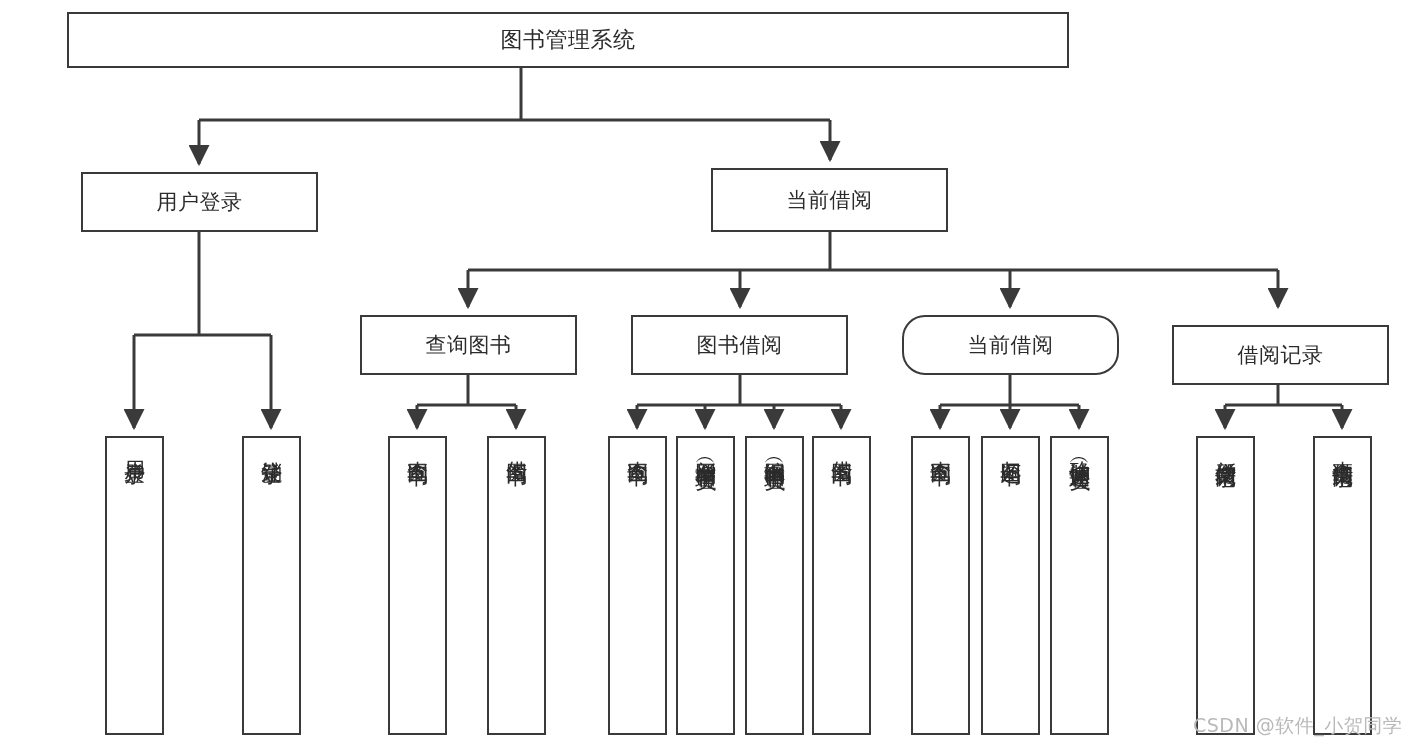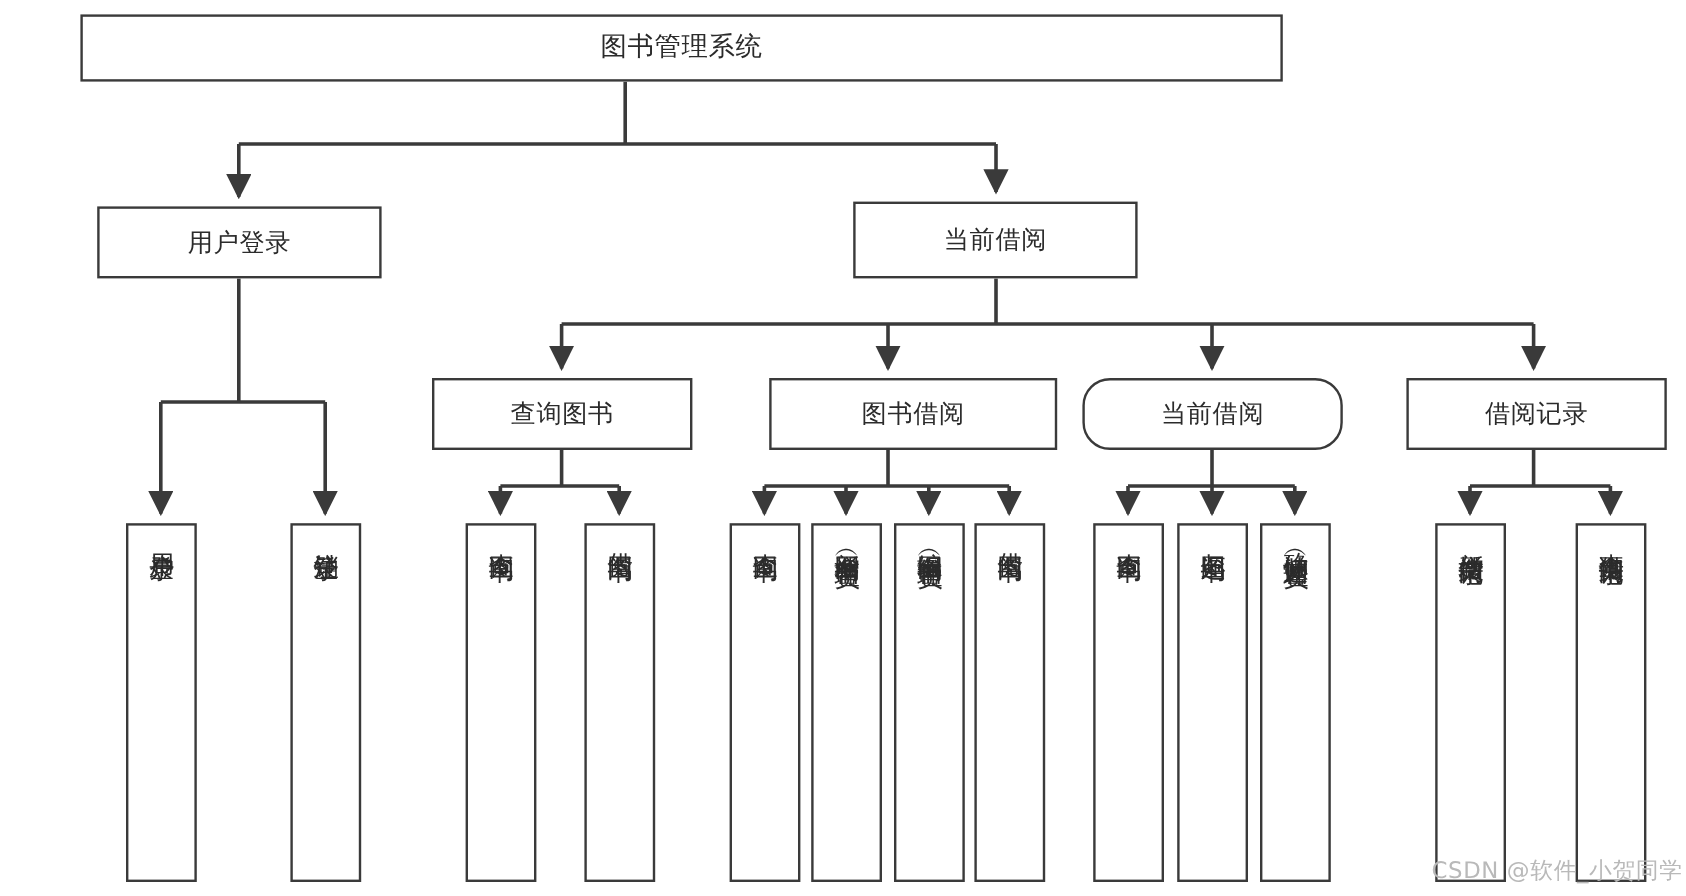"图书借阅" div.node { margin-left: 10px -> none; width: 240px -> 217px }
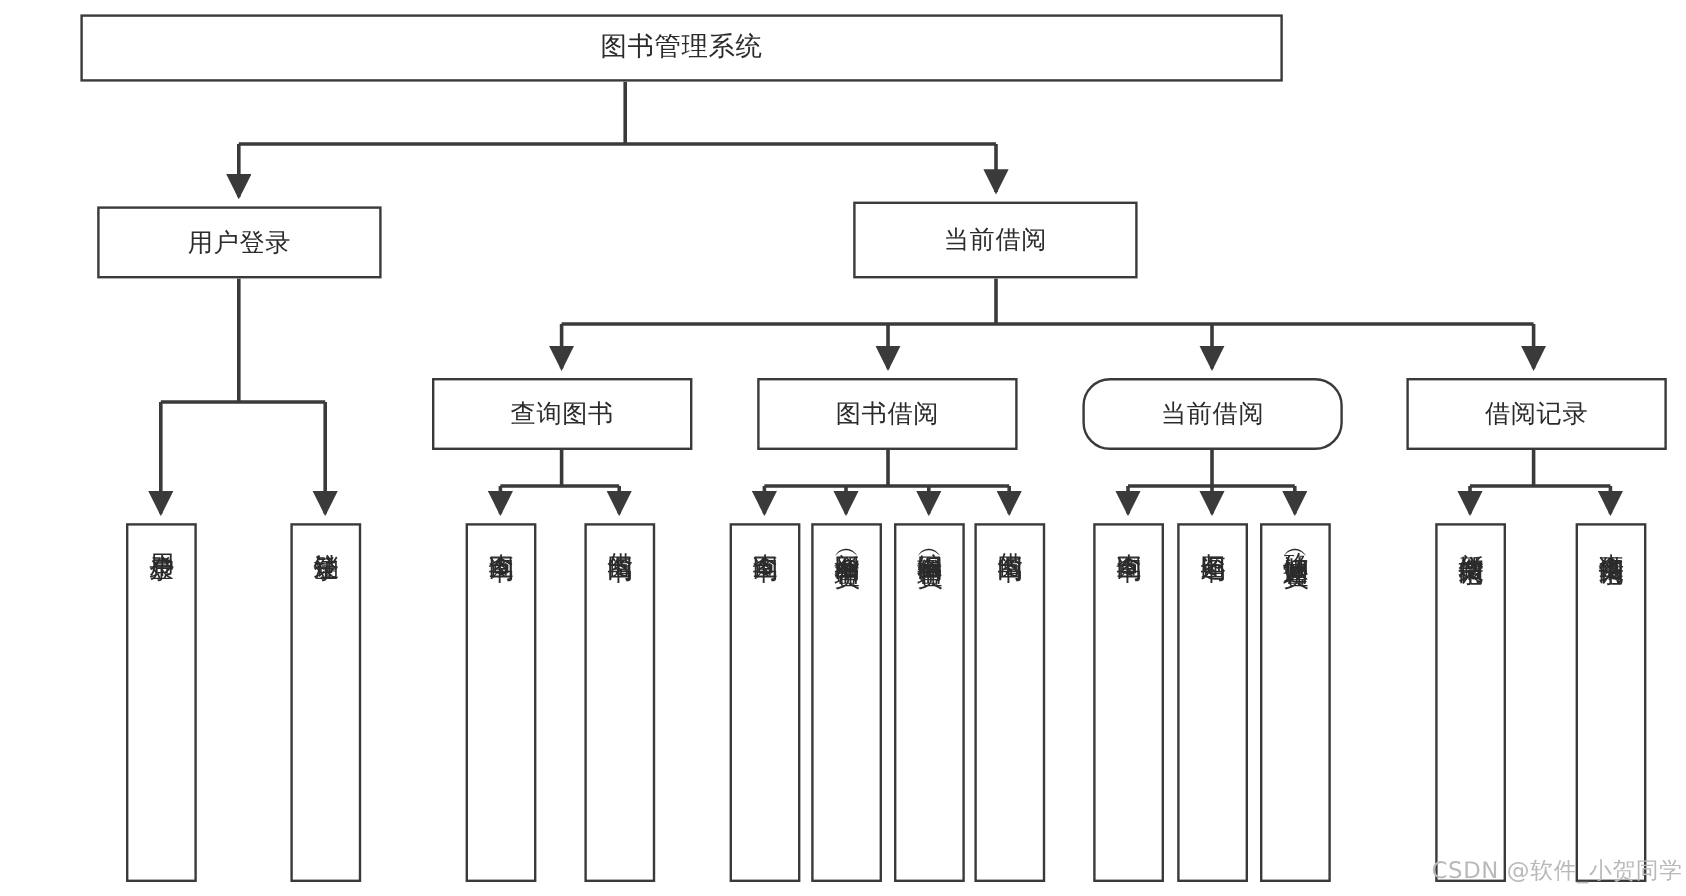"借阅记录" div.node { top: 315px -> 325px }
